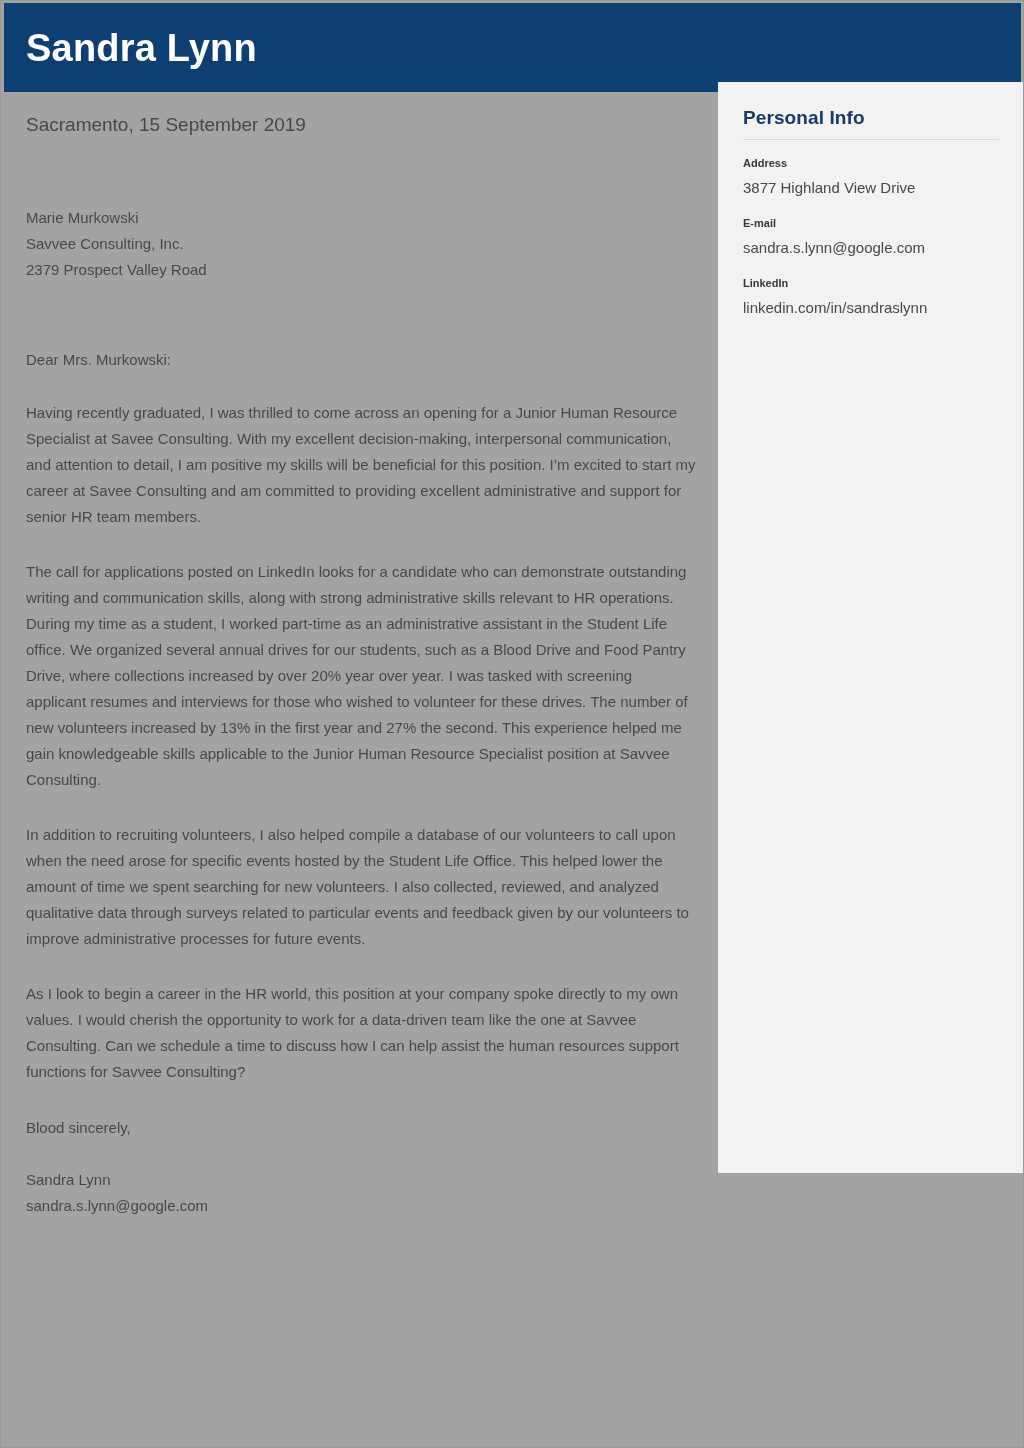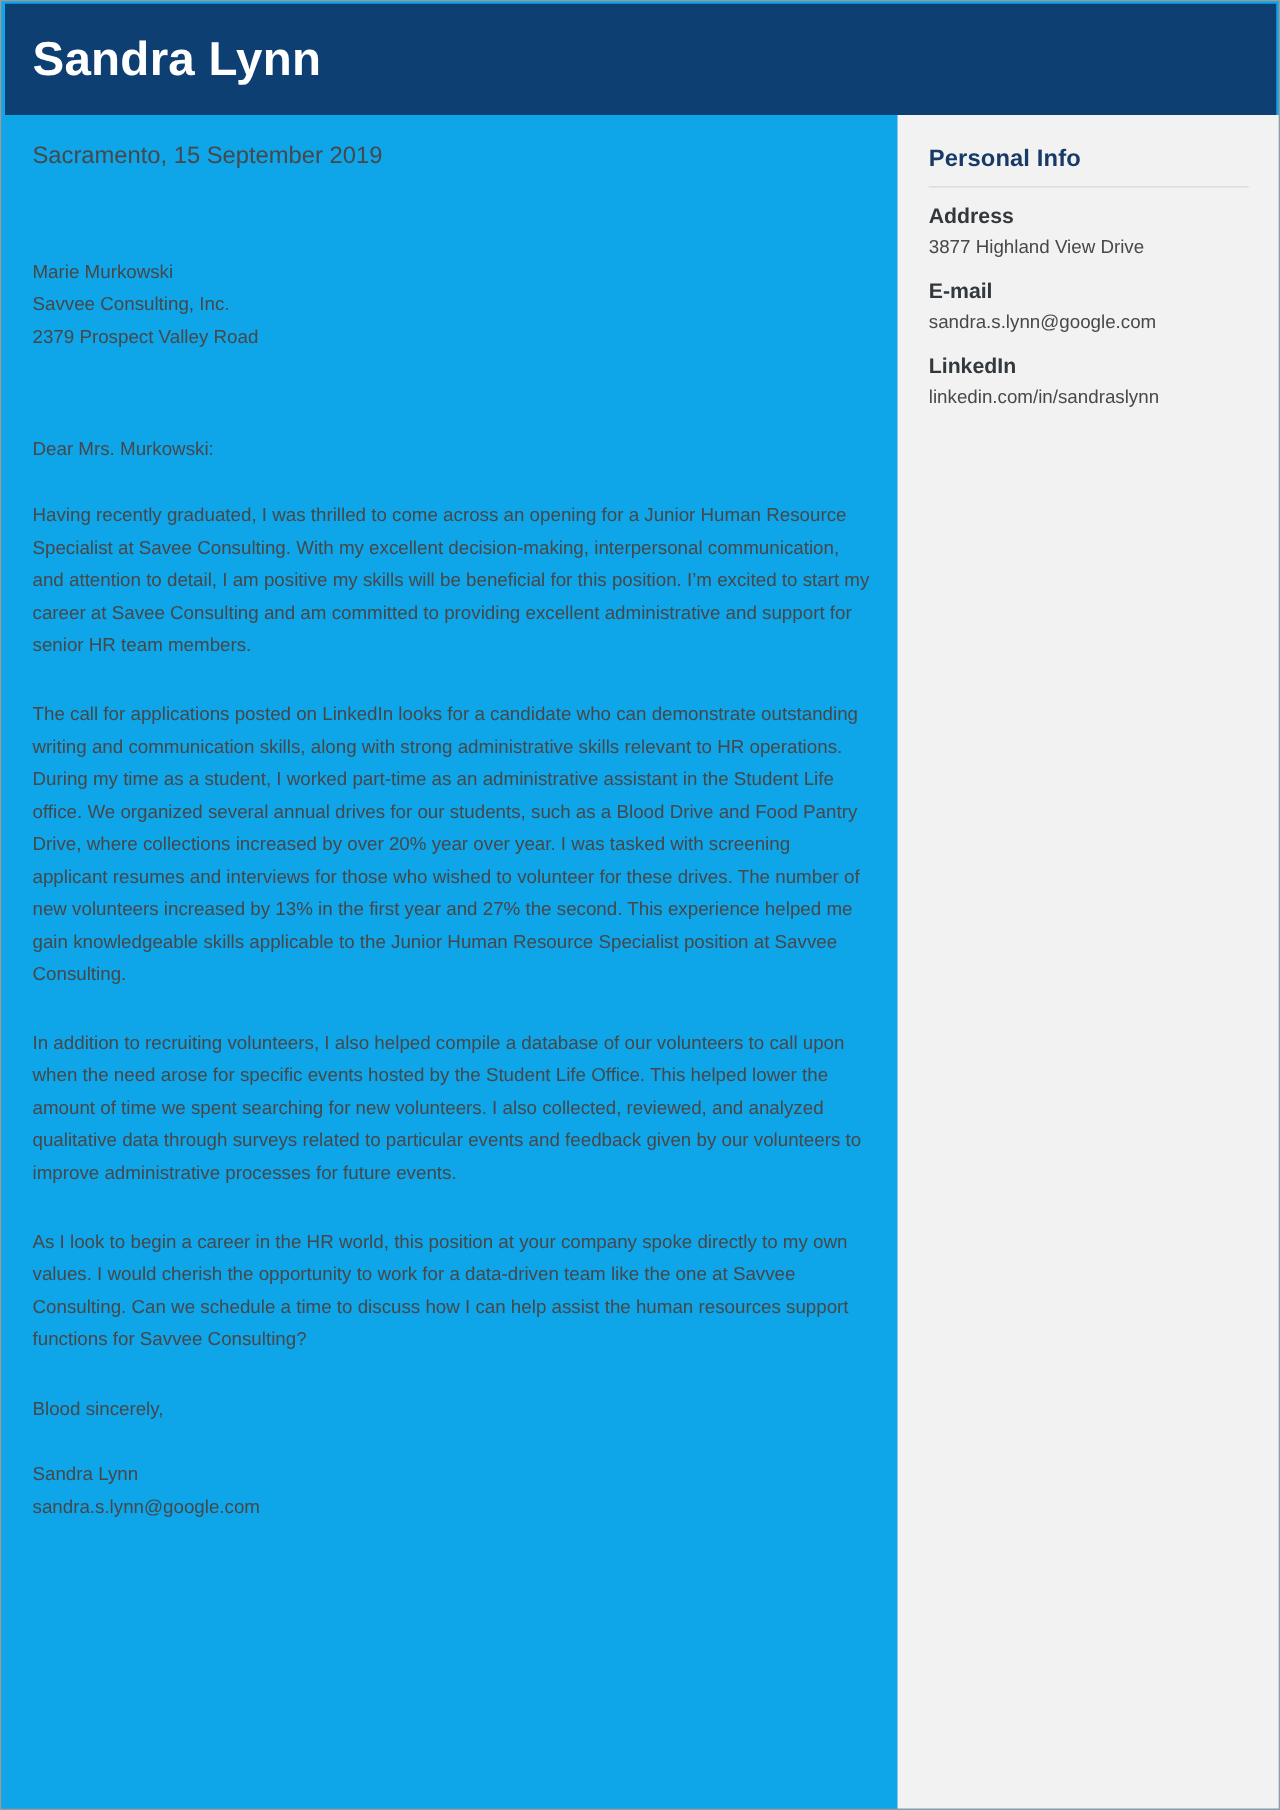"Sandra Lynn" #page { background: #0ea5e9 -> #a3a3a3 }
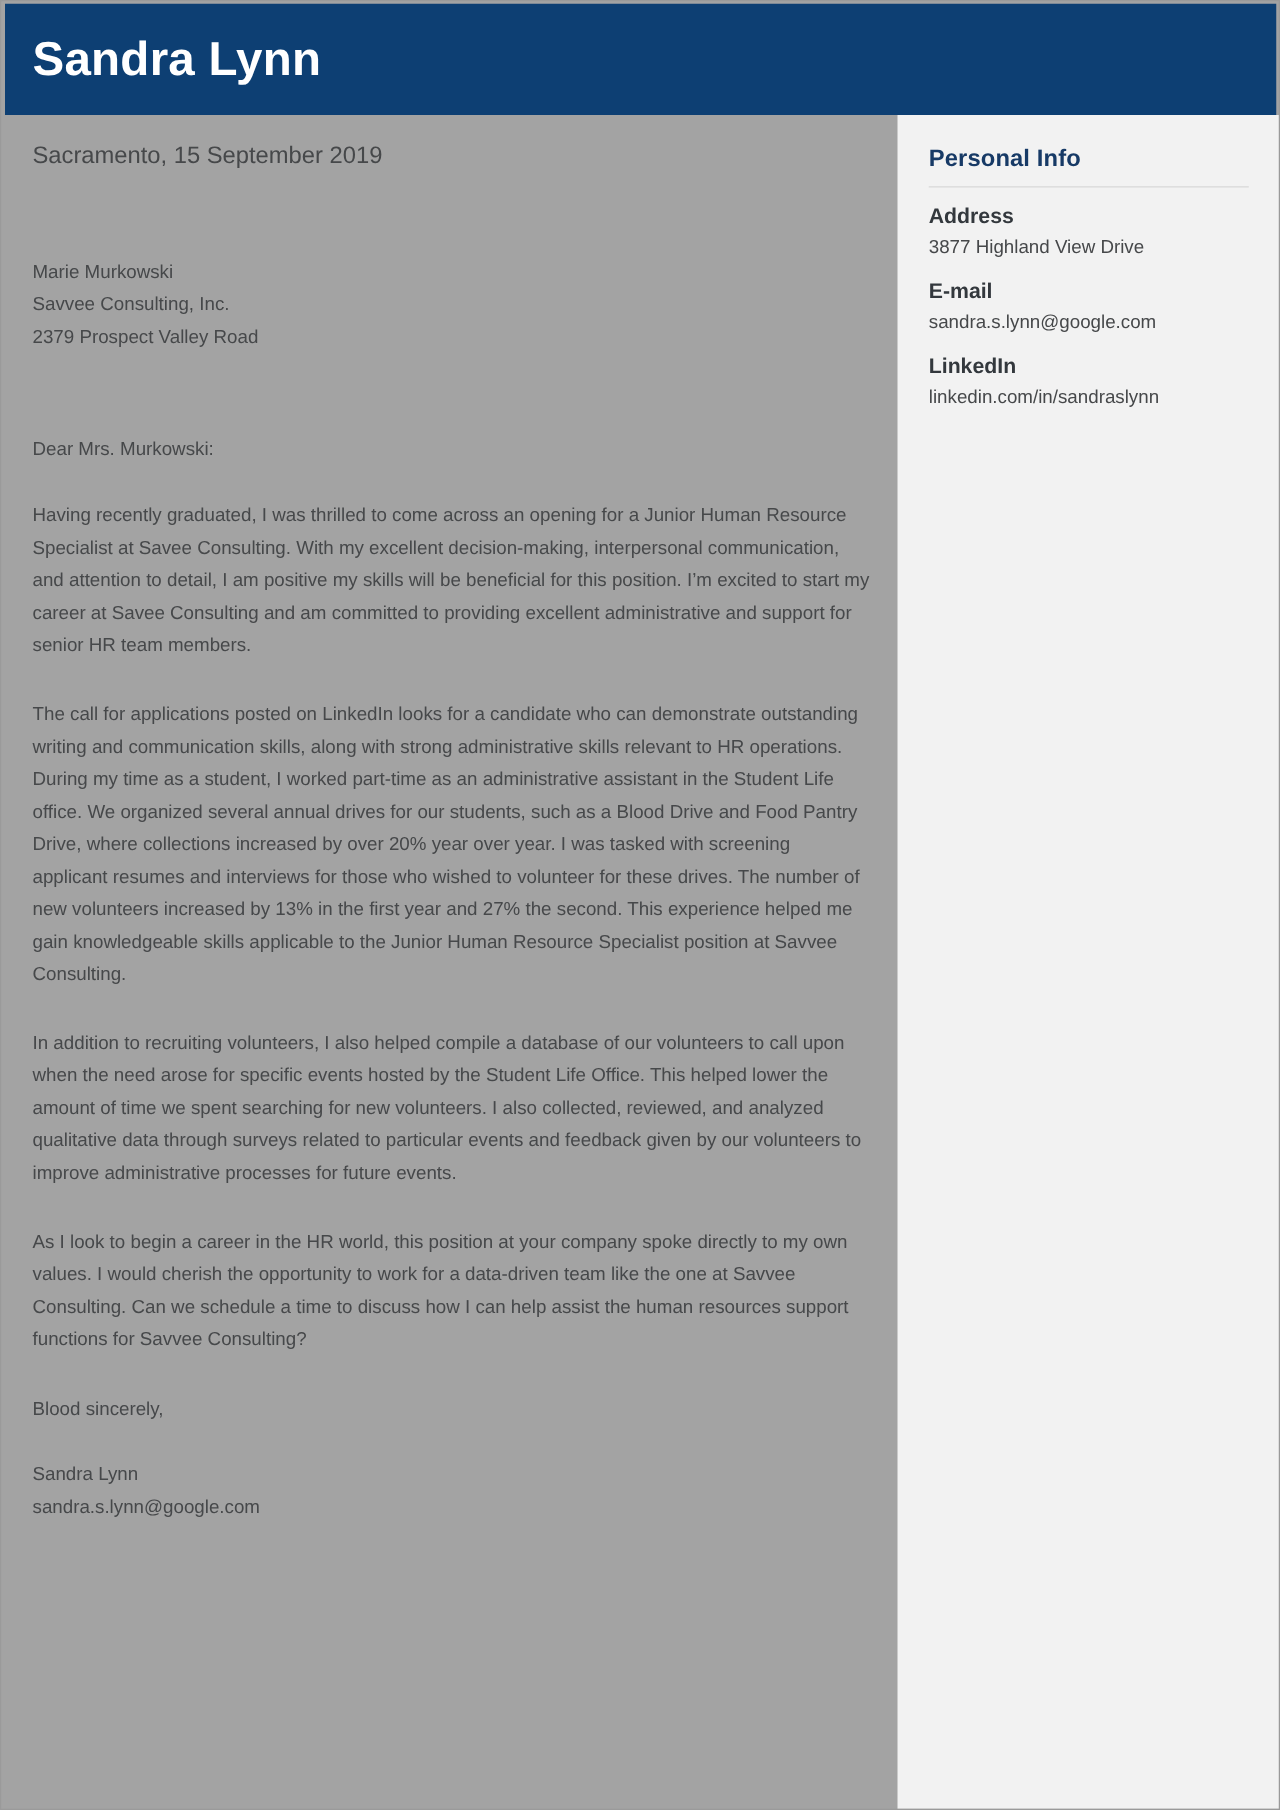"Personal Info" #sidebar { height: 1355px -> 1091px; top: 91px -> 81px }
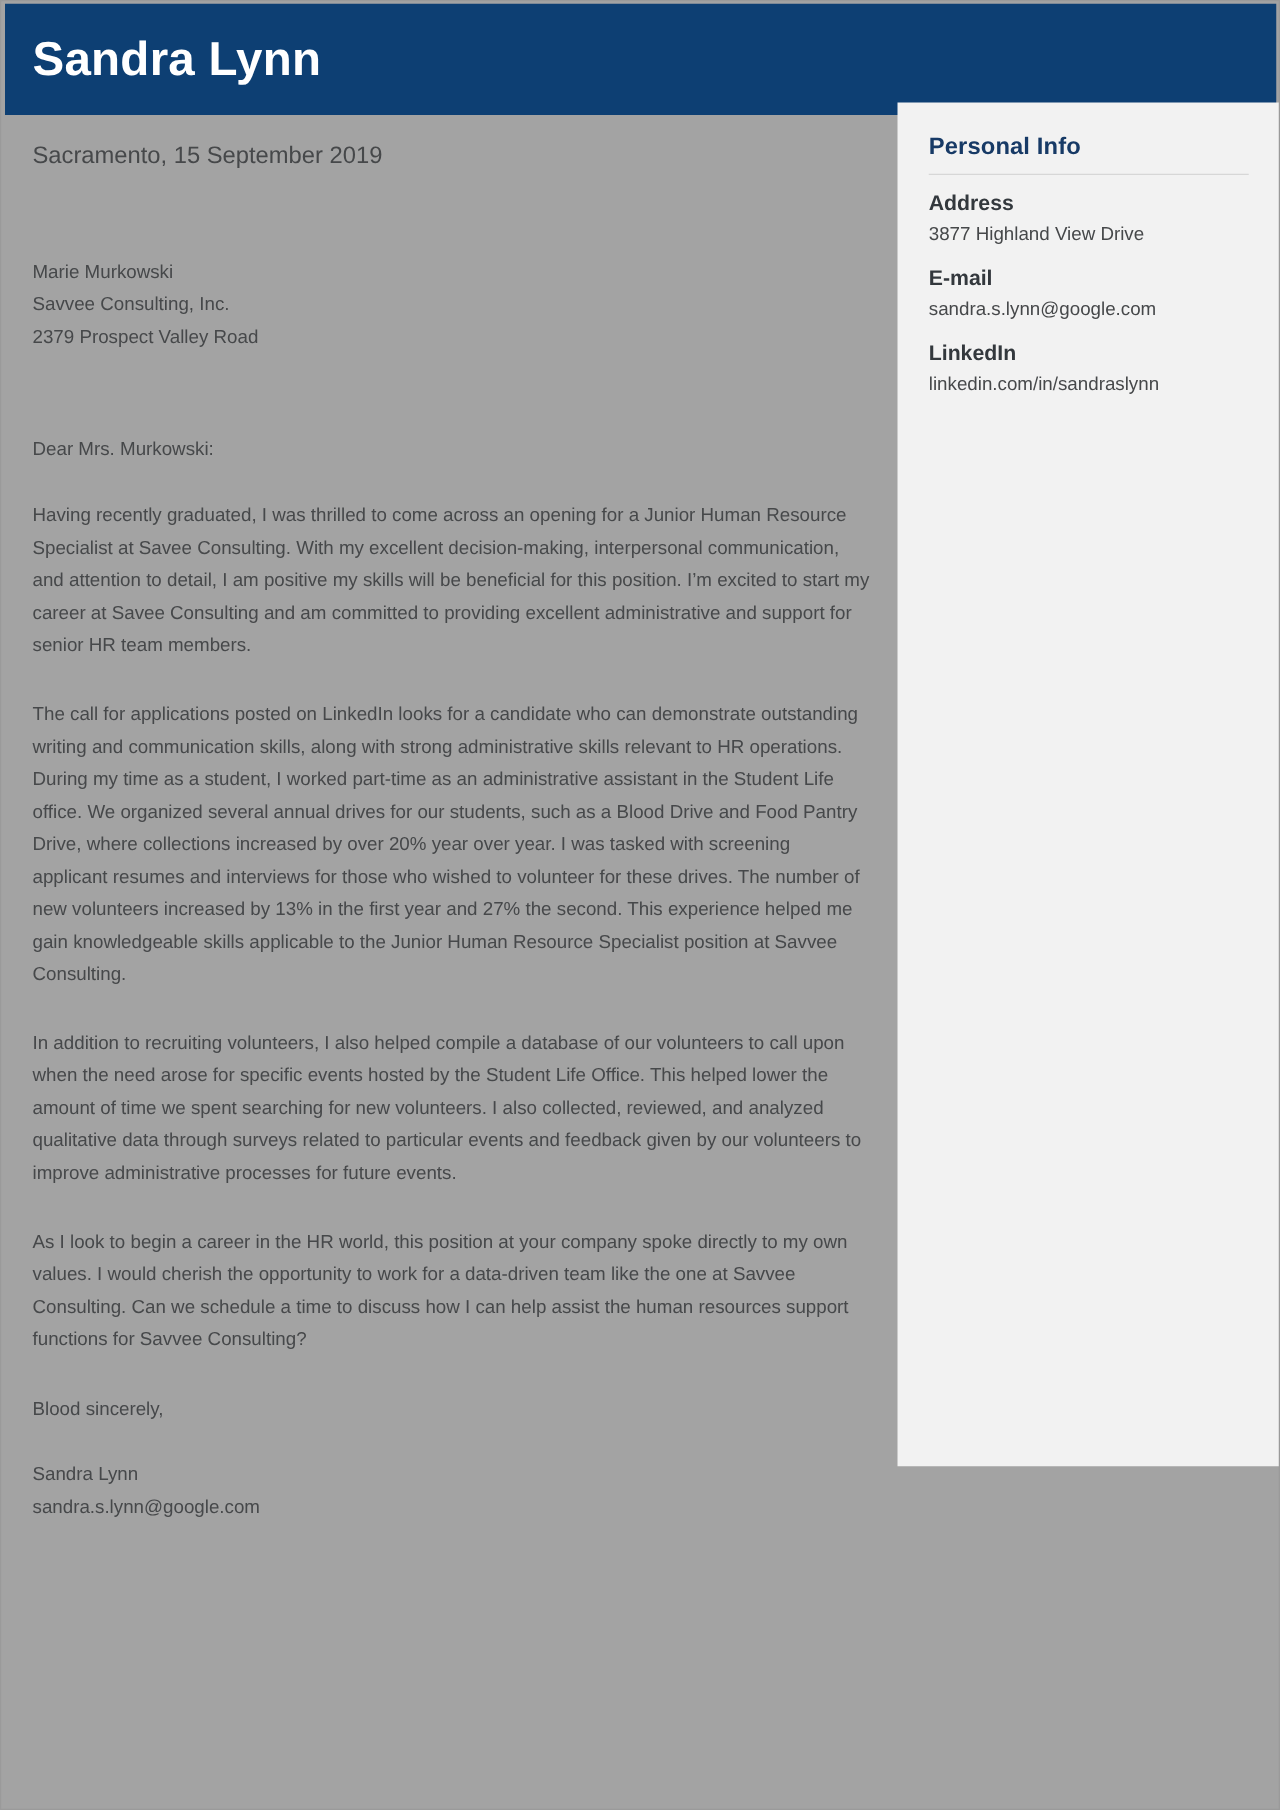"Address" .info-label { font-size: 17px -> 11px }
